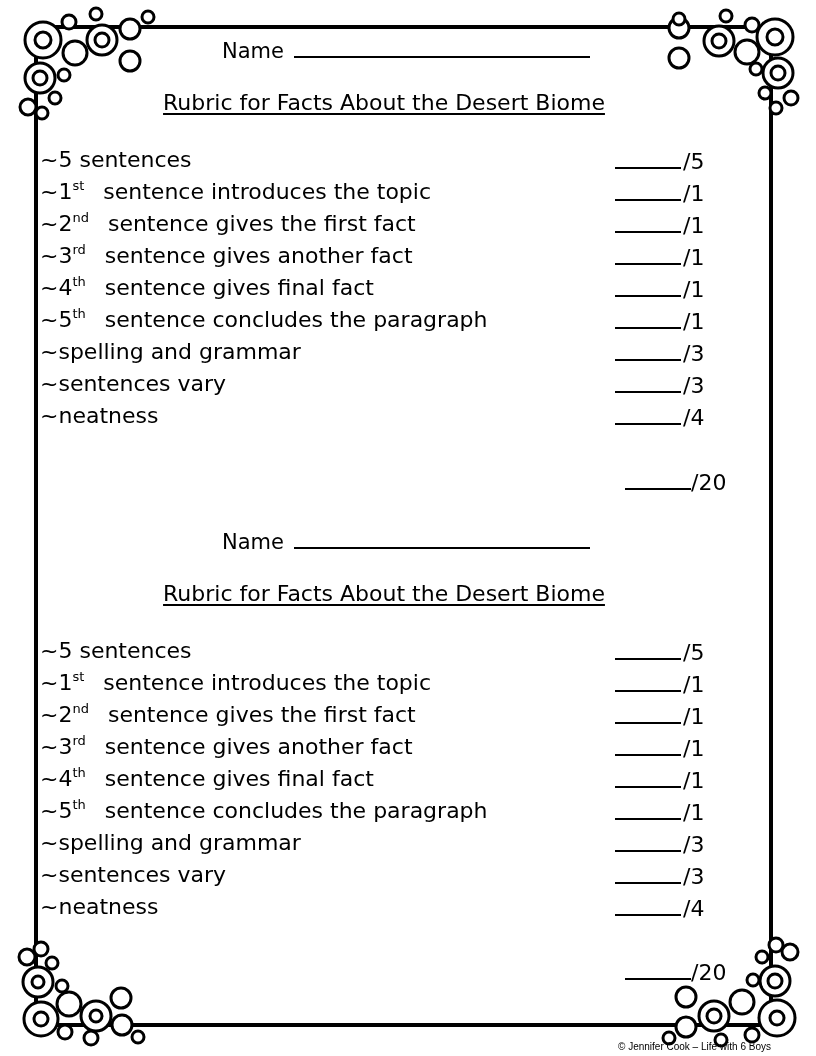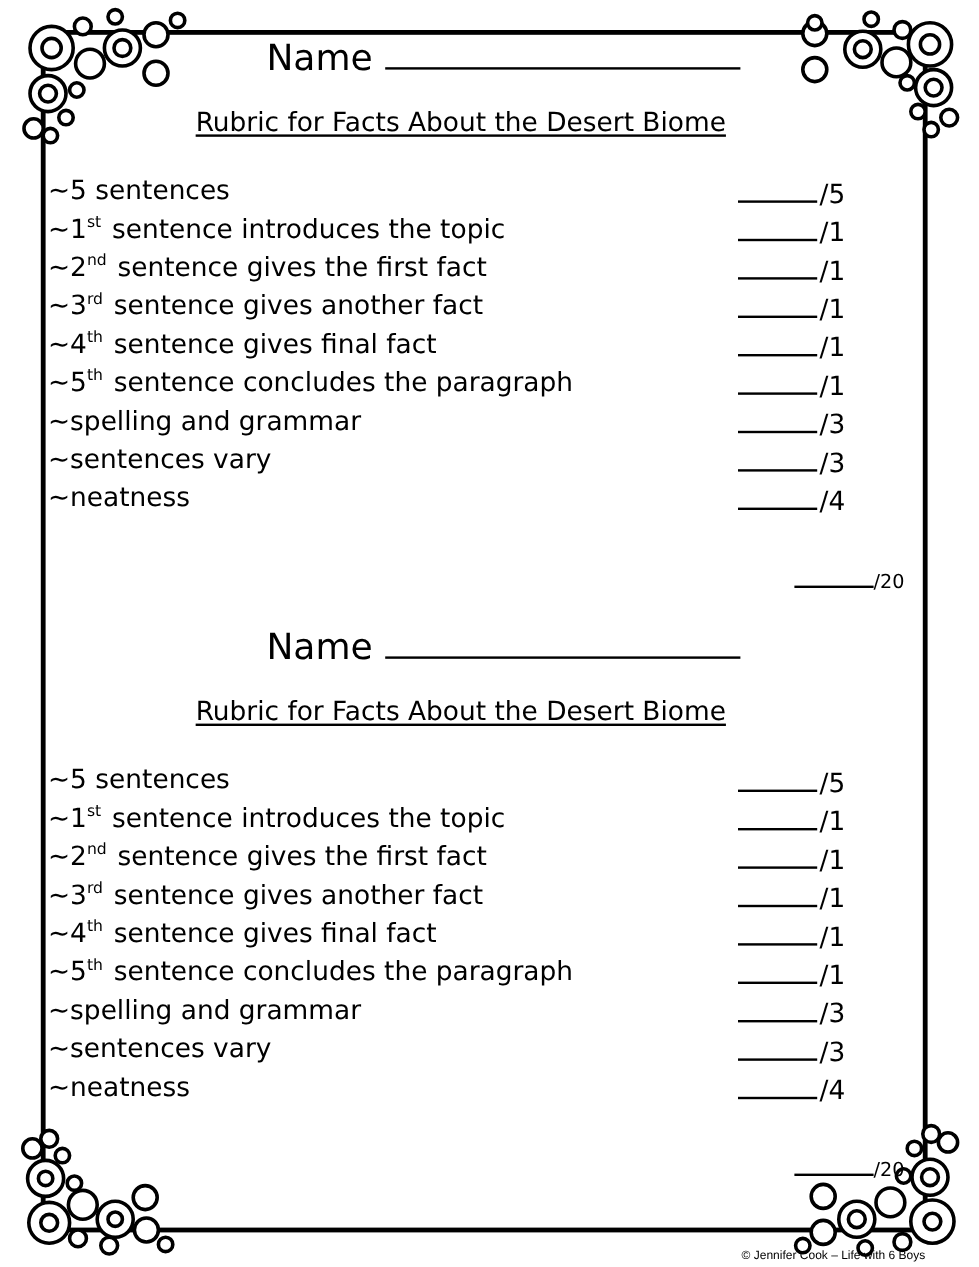"Name" .name-row { font-size: 30px -> 21px }
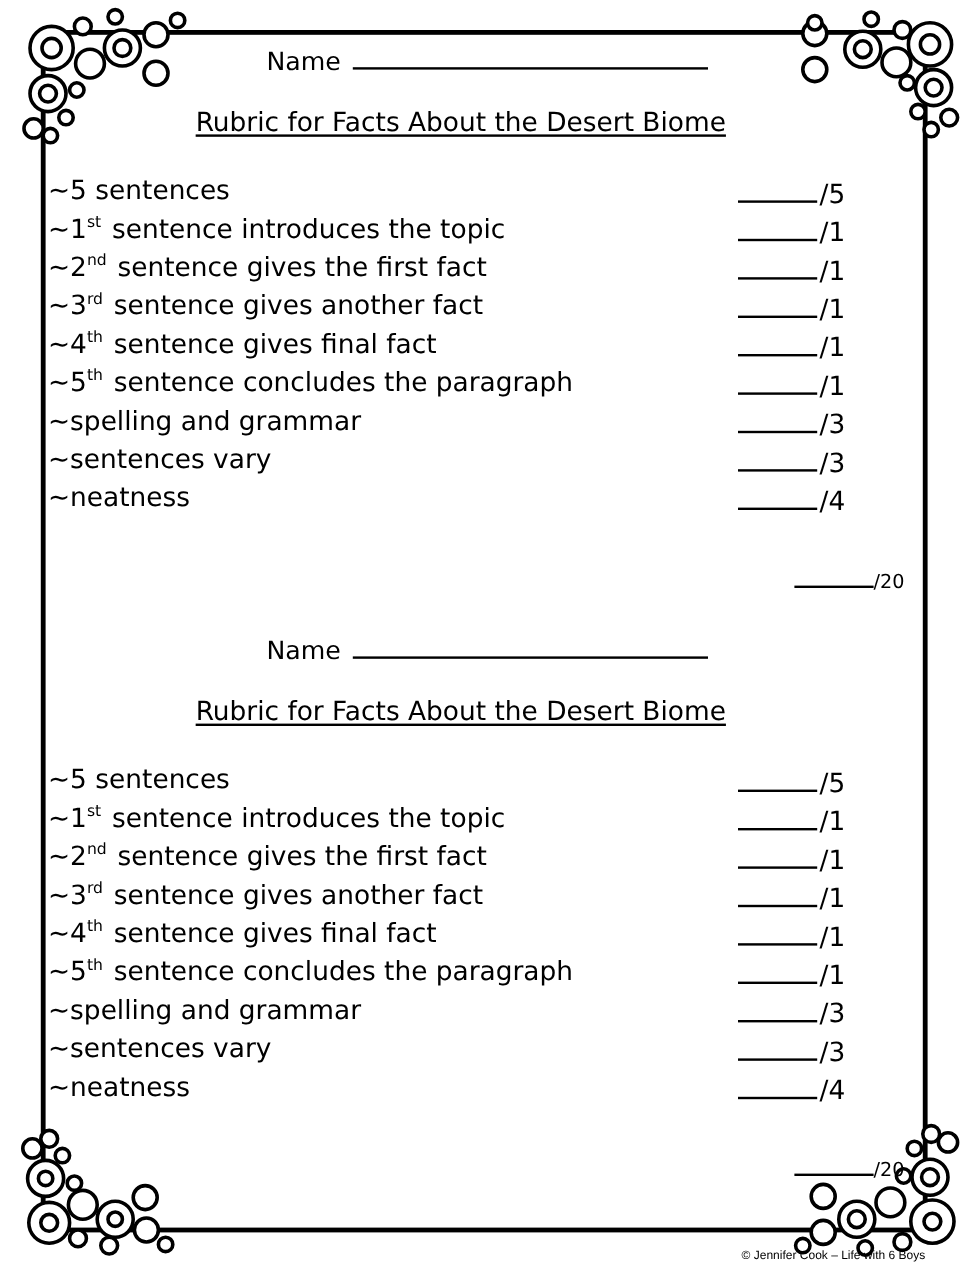"st" .row sup { margin-right: 2px -> 12px }
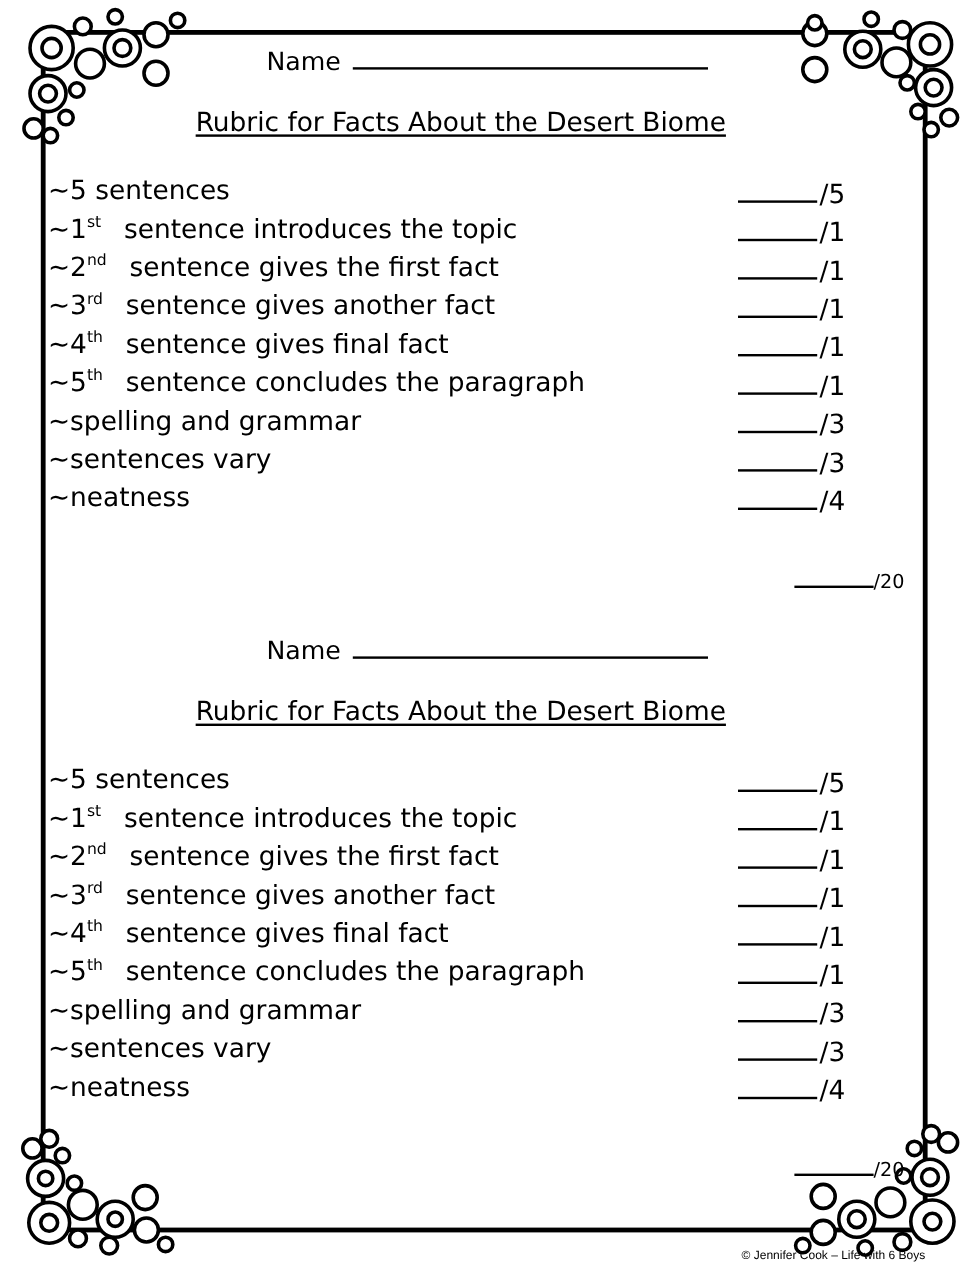"/20" .total { font-size: 16px -> 22px; left: 662px -> 625px }
